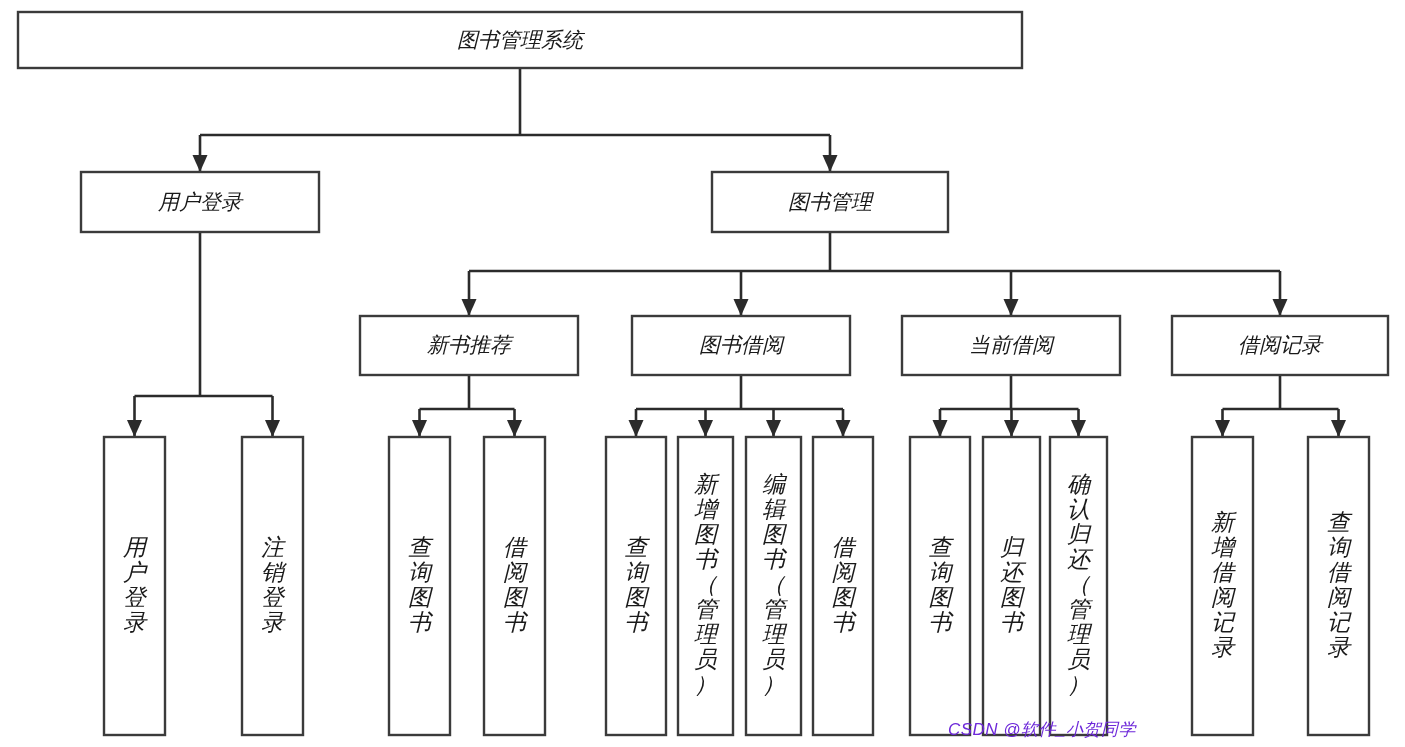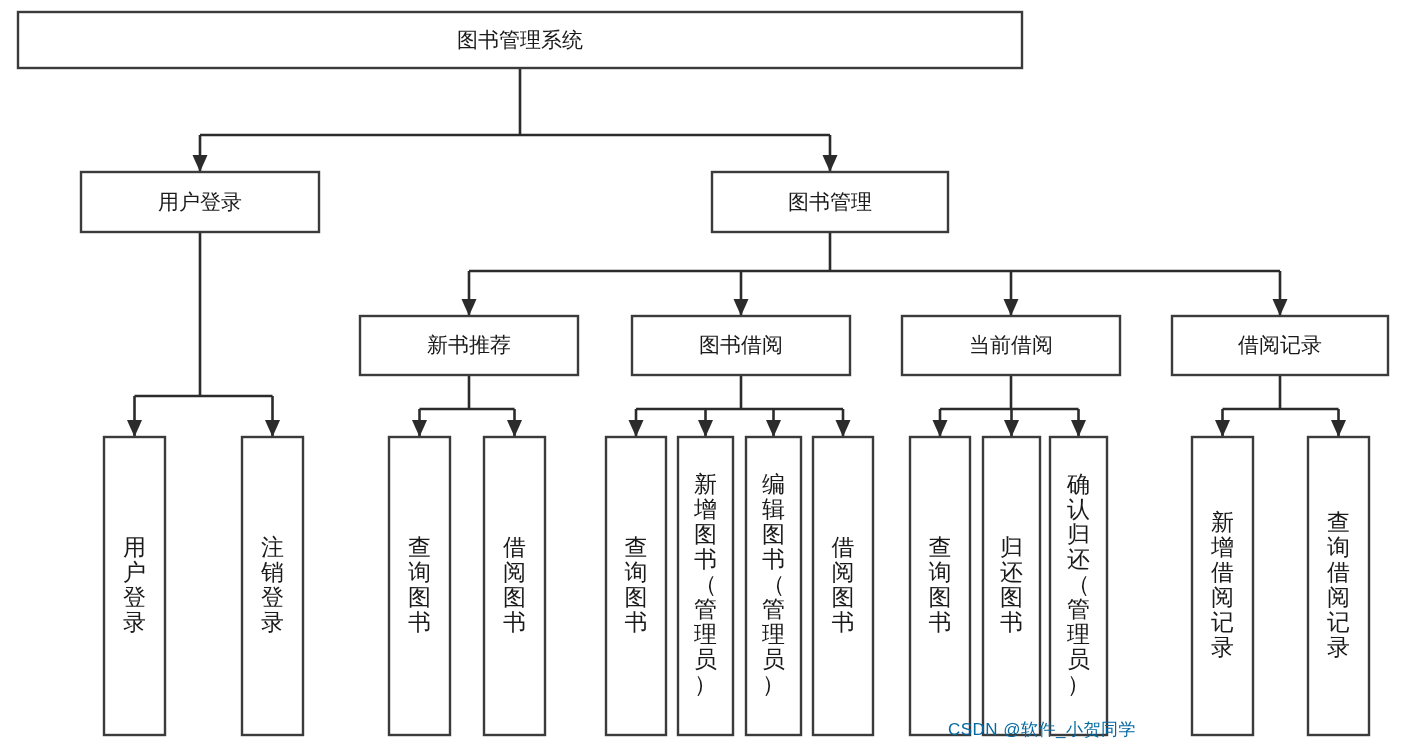"图书管理系统" #diagram-root { font-style: none -> italic }
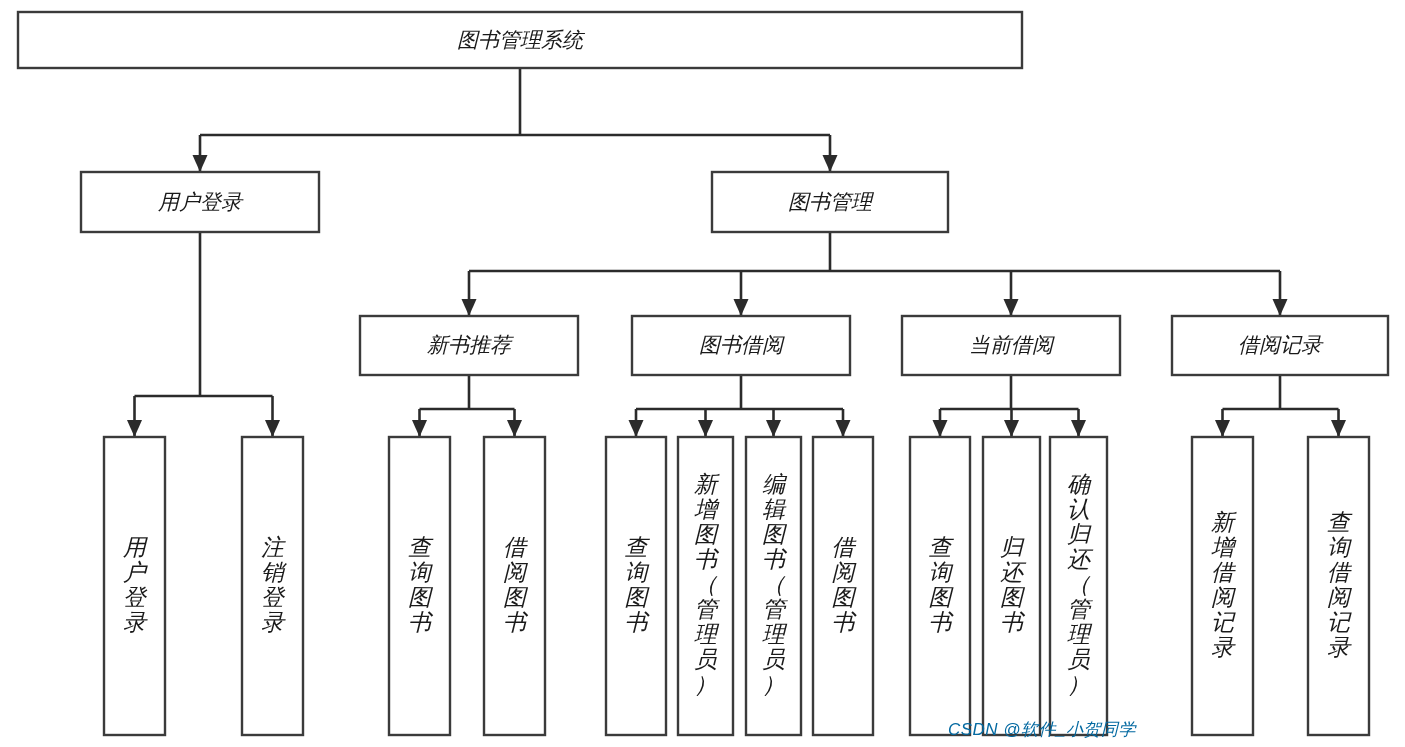"CSDN @软件_小贺同学" .watermark-text { color: #0369a1 -> #6d28d9 }
